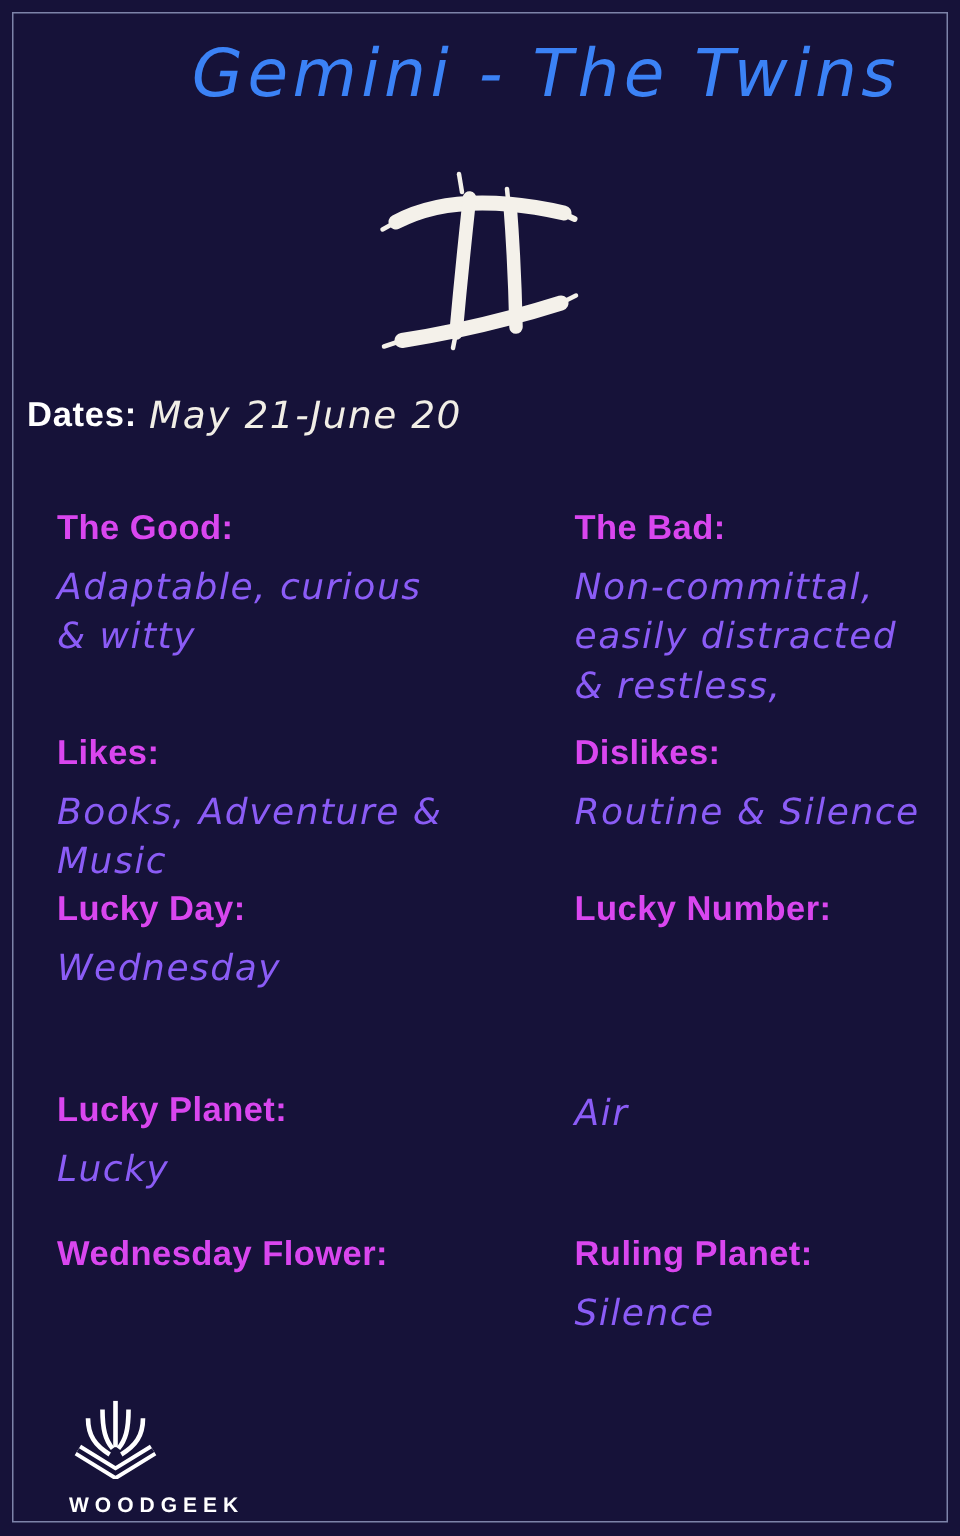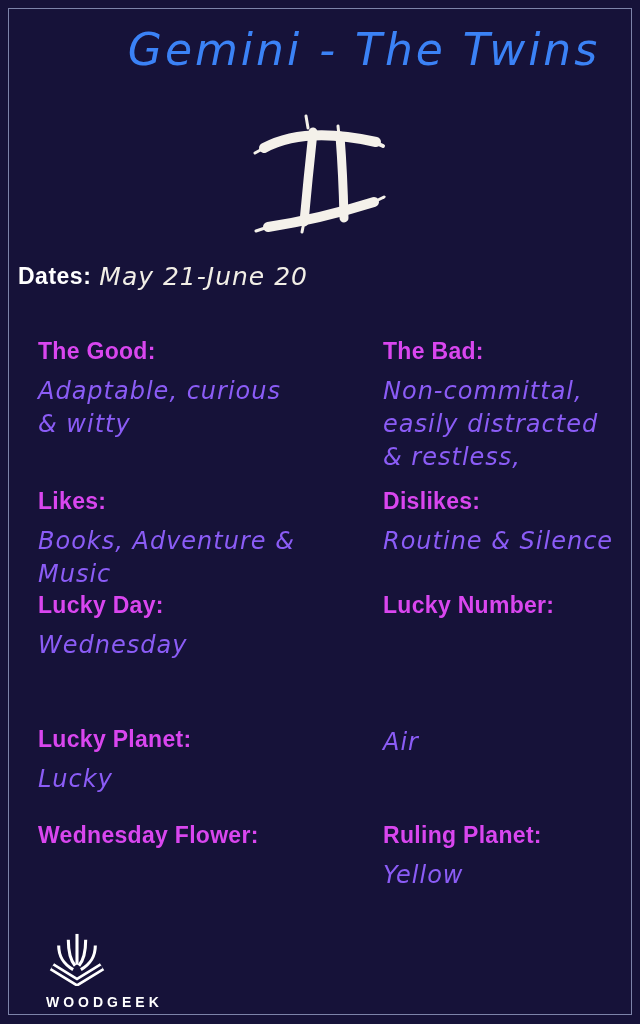"Yellow" div.value { text: Yellow -> Silence }
